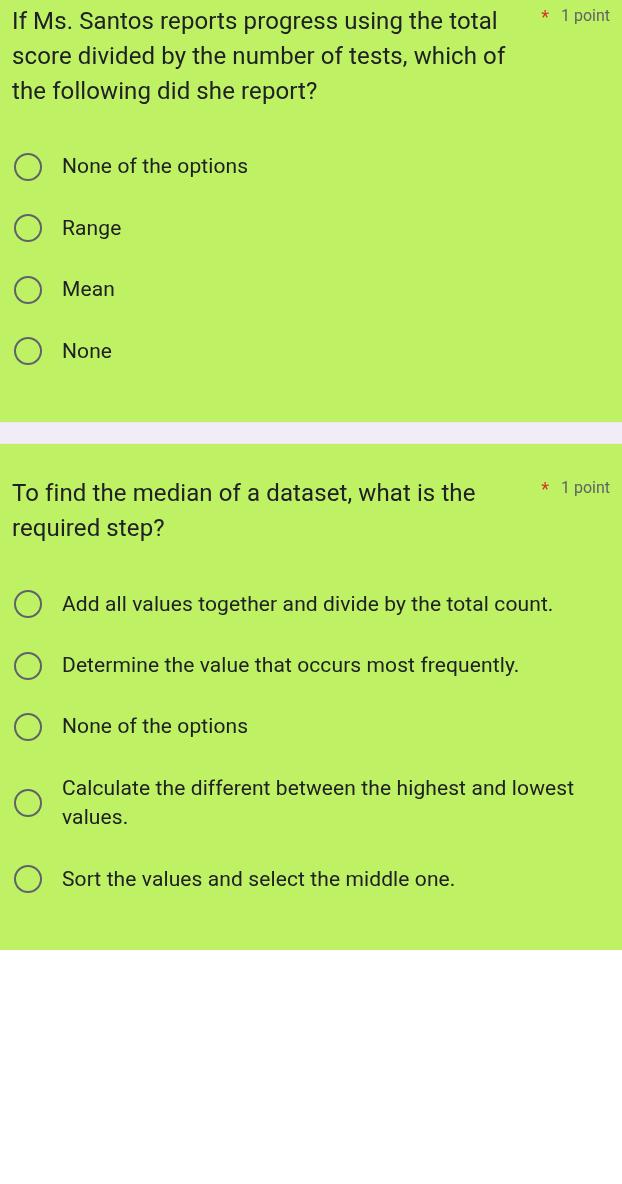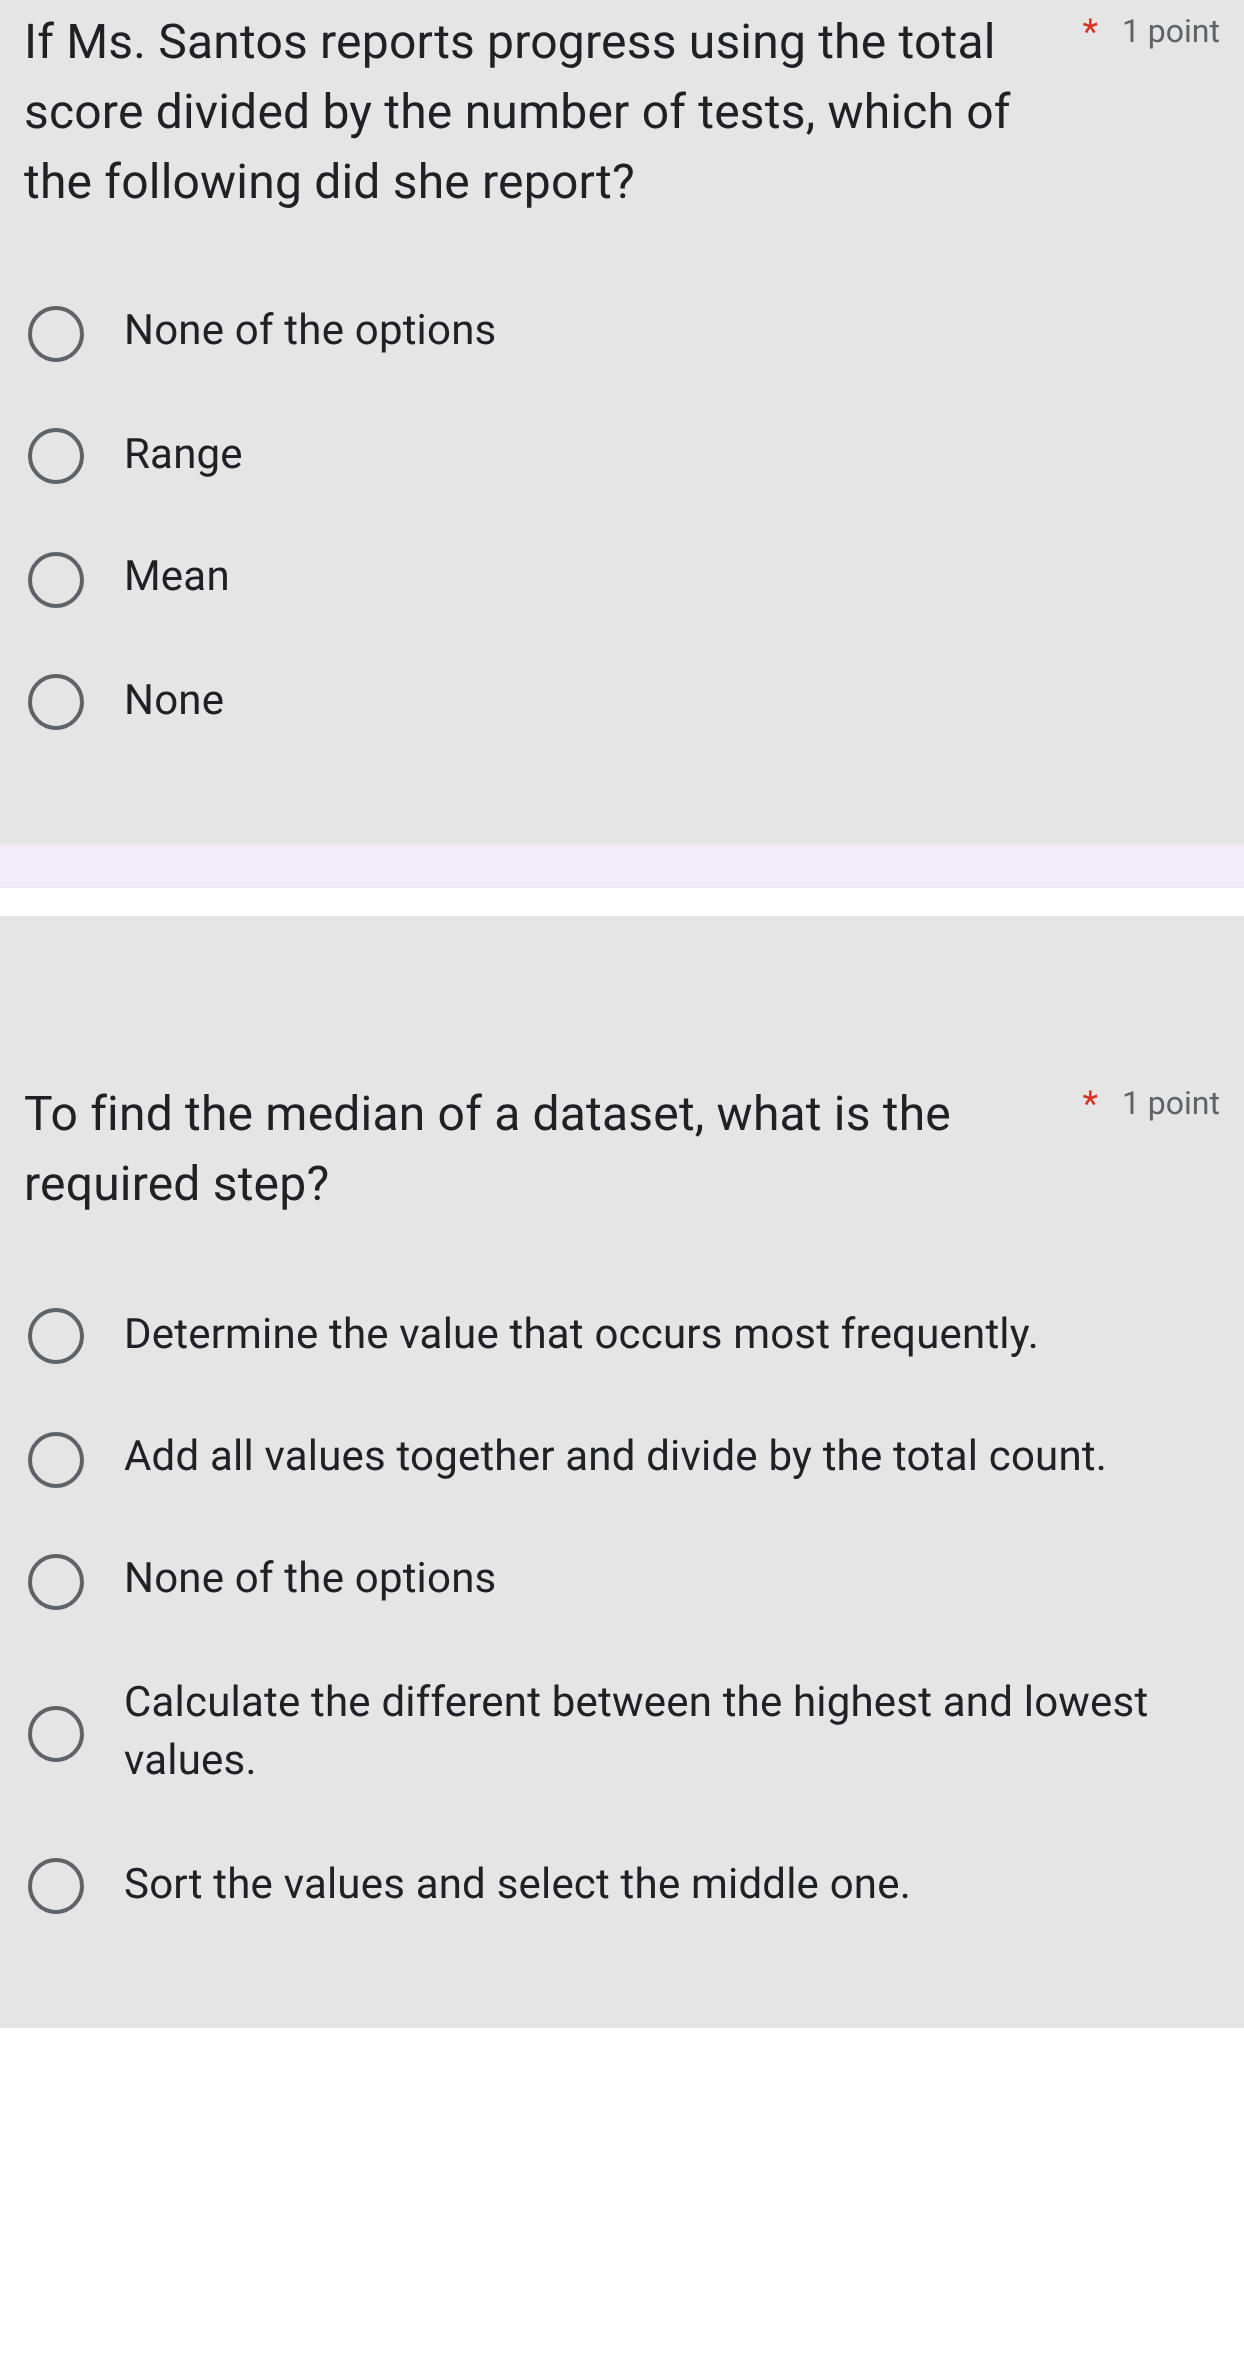"If Ms. Santos reports progress" .question-card { background: #e5e5e5 -> #bef264 }
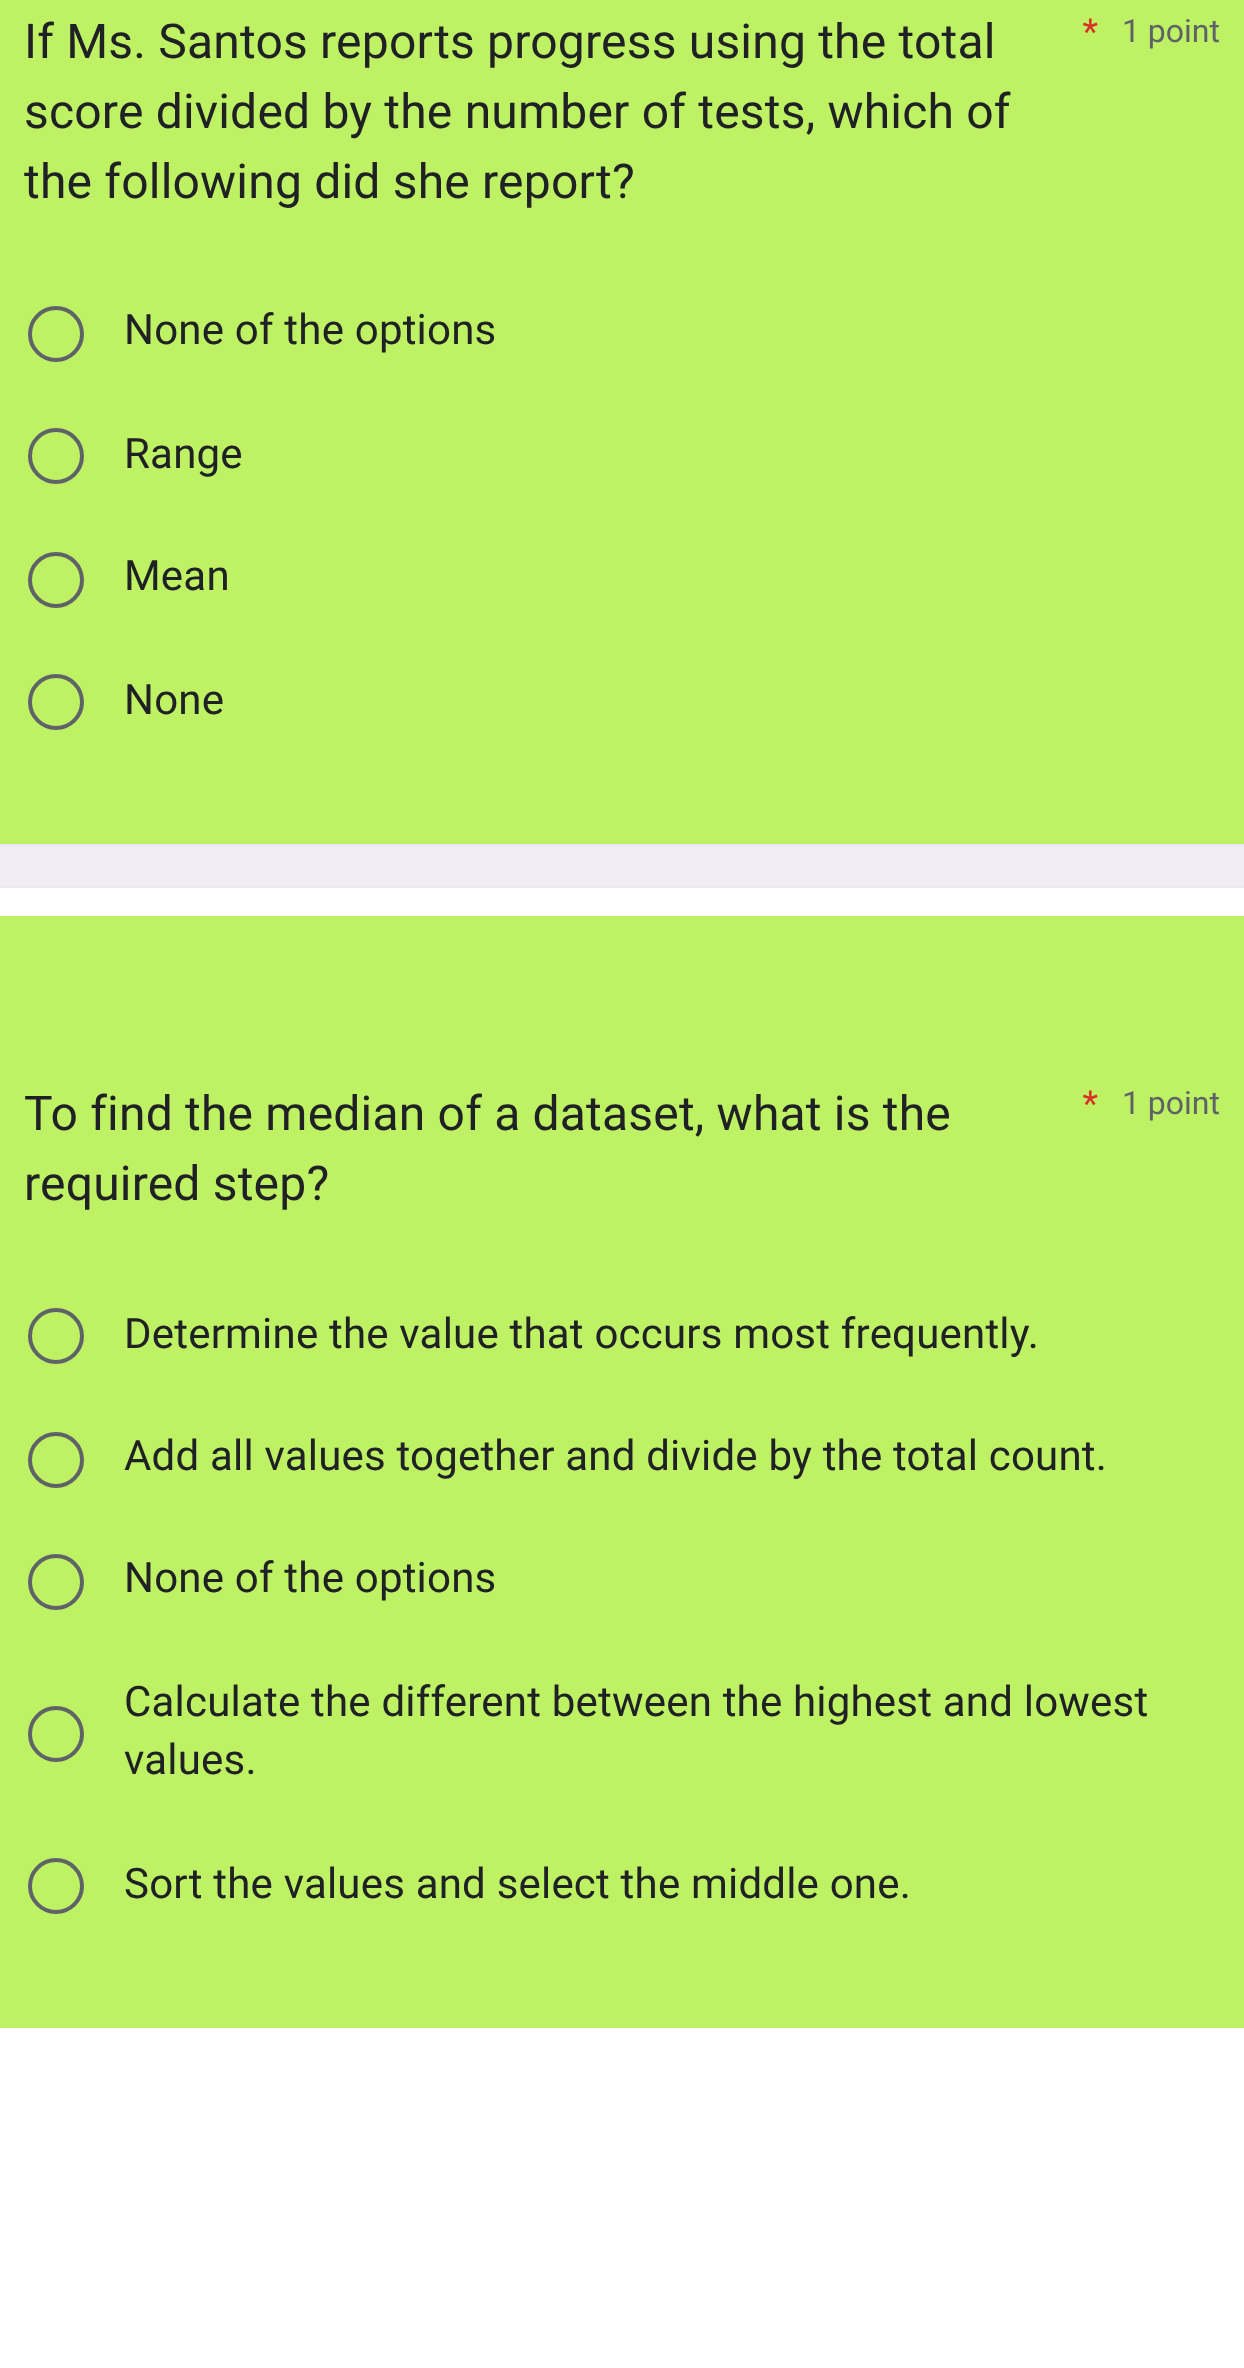"To find the median of" .q2 { margin-top: 14px -> none; padding-top: 78px -> 28px }
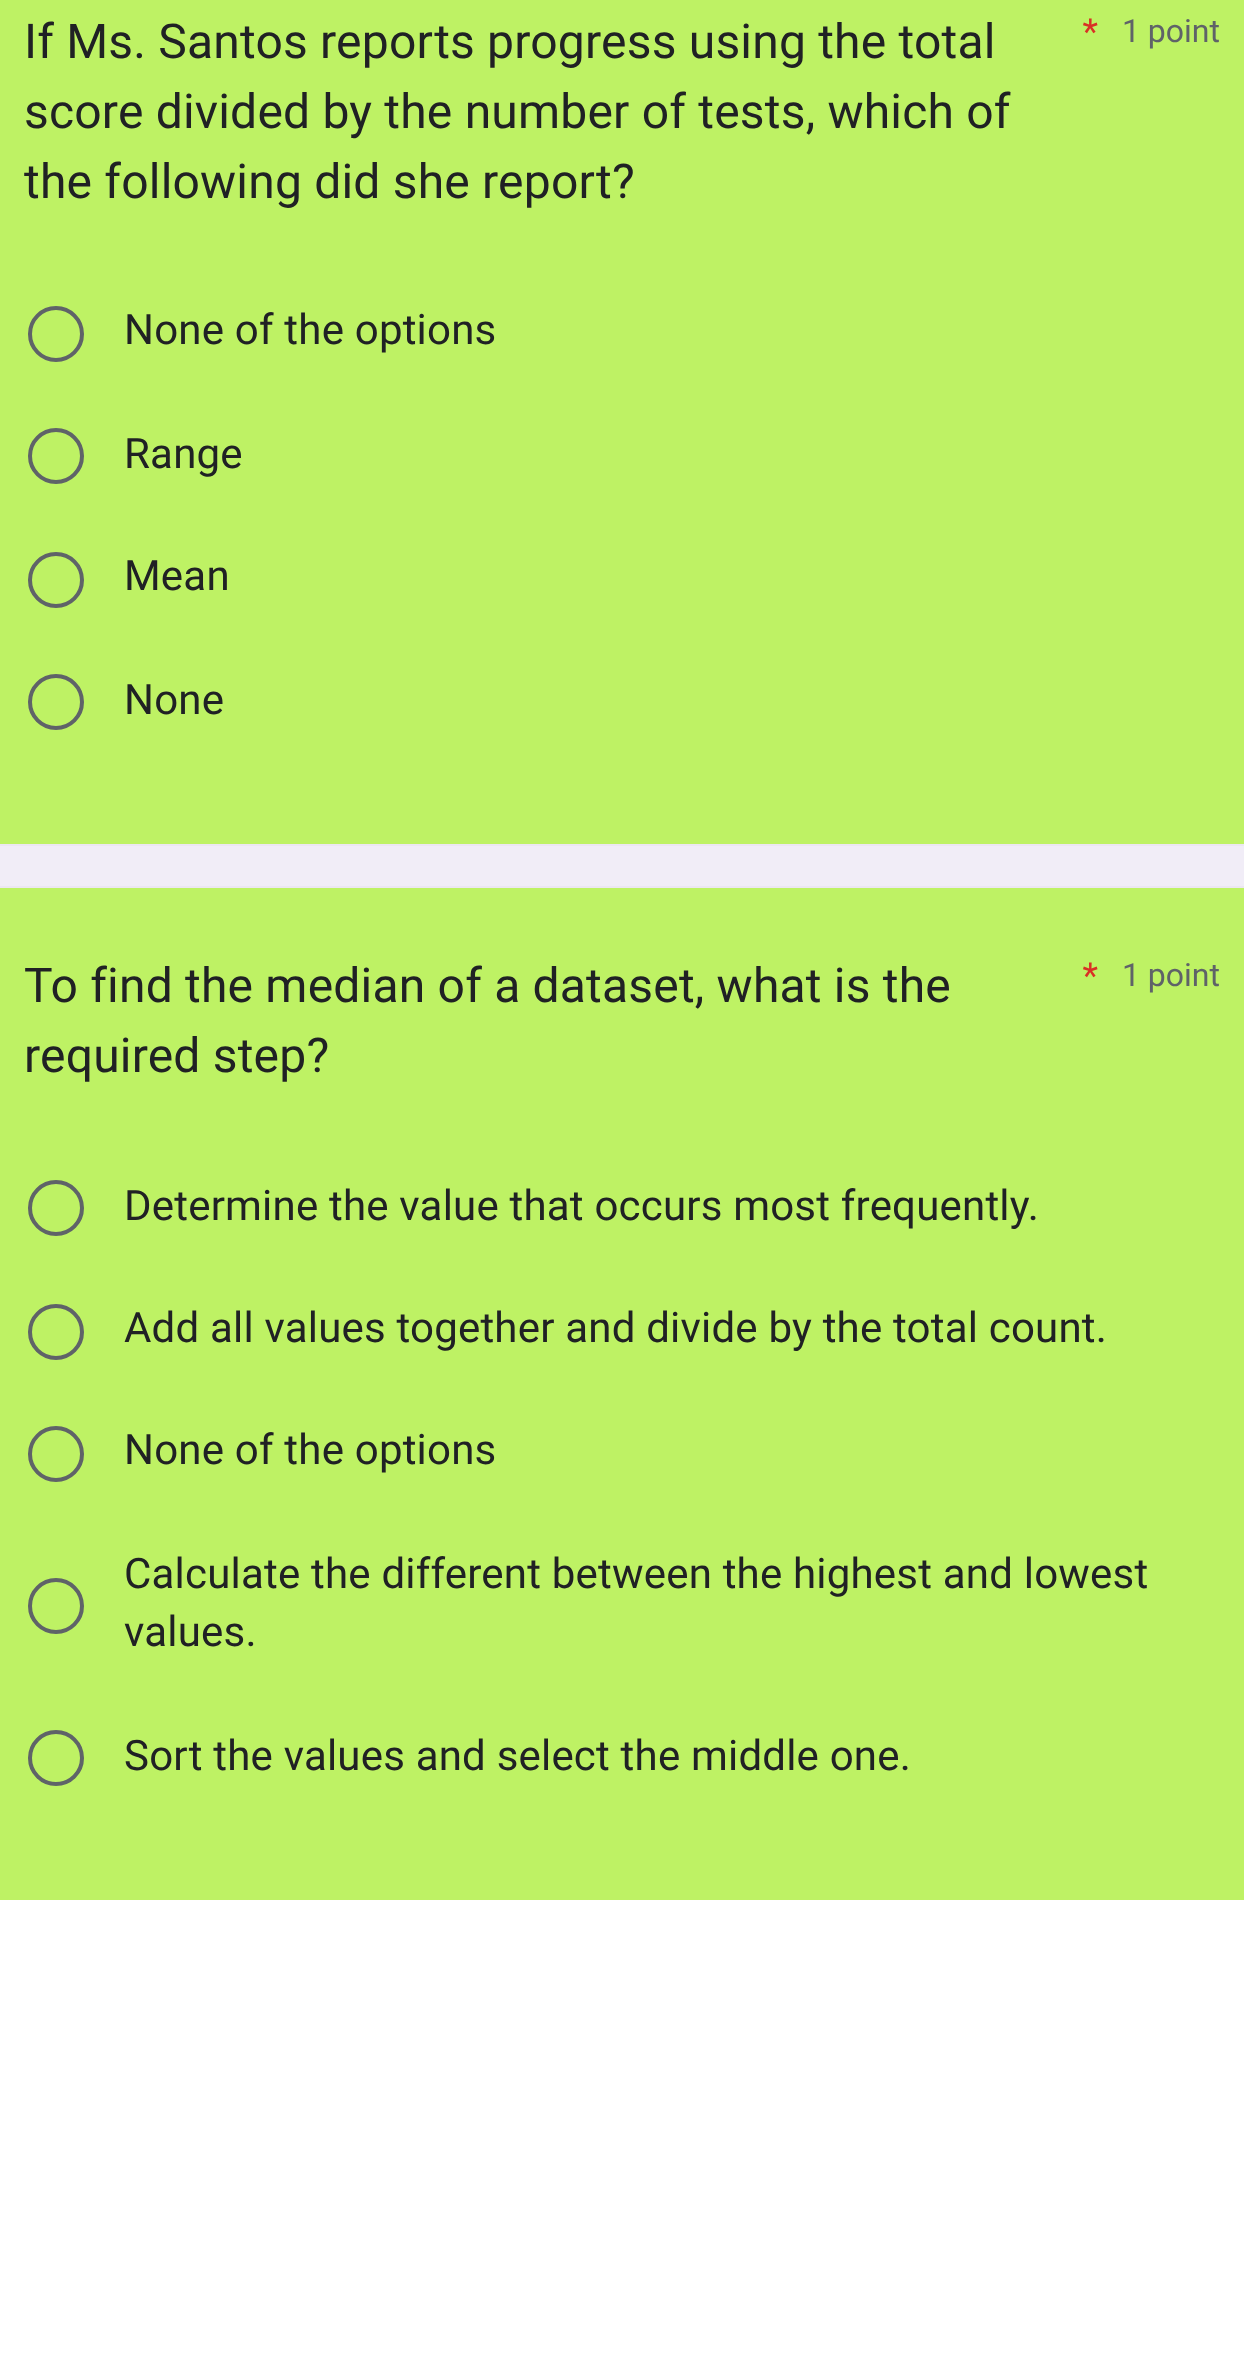"Determine the value that occurs" label.option-row { order: before "Add all values together and" -> after "Add all values together and" }
